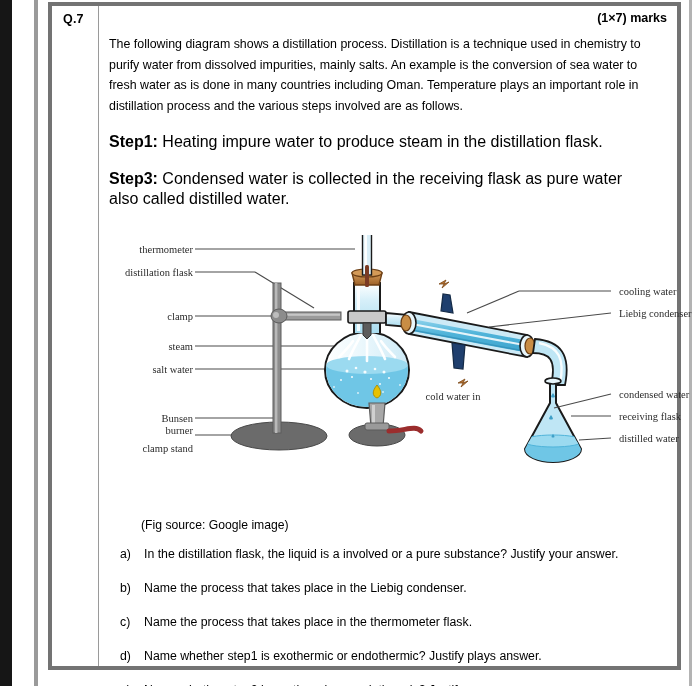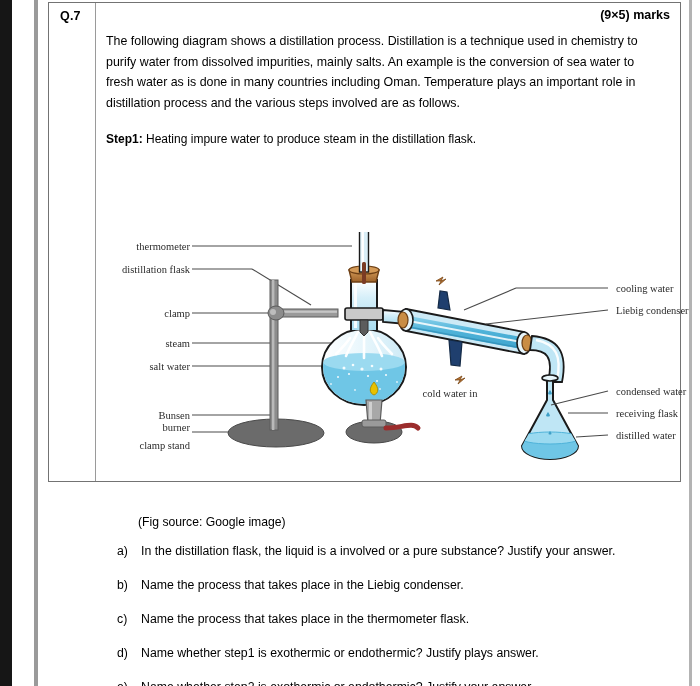"Q.7" #question-table { border: 1px solid #737373 -> 4px solid #737373; height: 480px -> 668px }
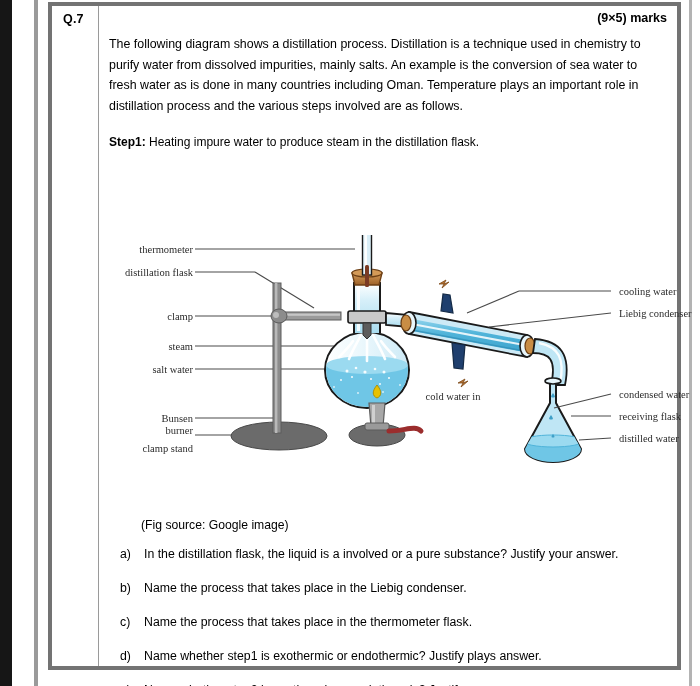"(9×5) marks" div { text: 9×5 -> 1×7 }
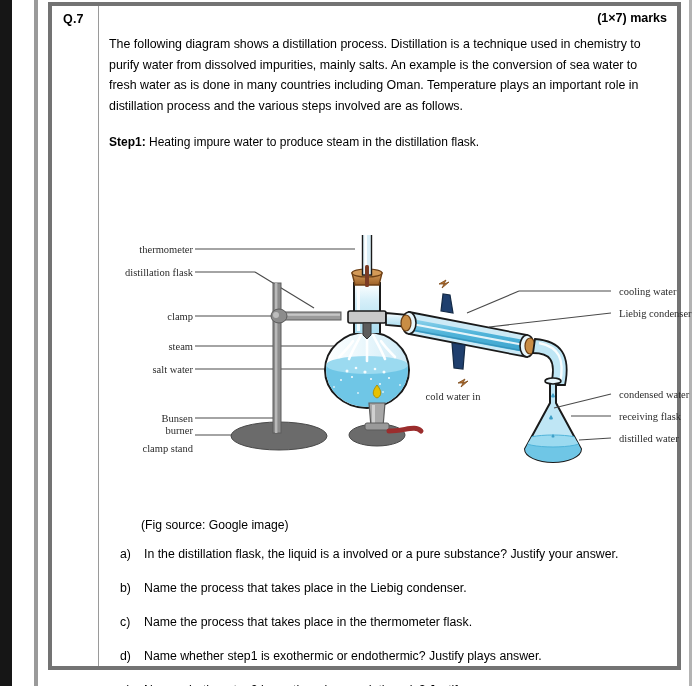"Step1: Heating impure water to" .step { font-size: 12px -> 16px }
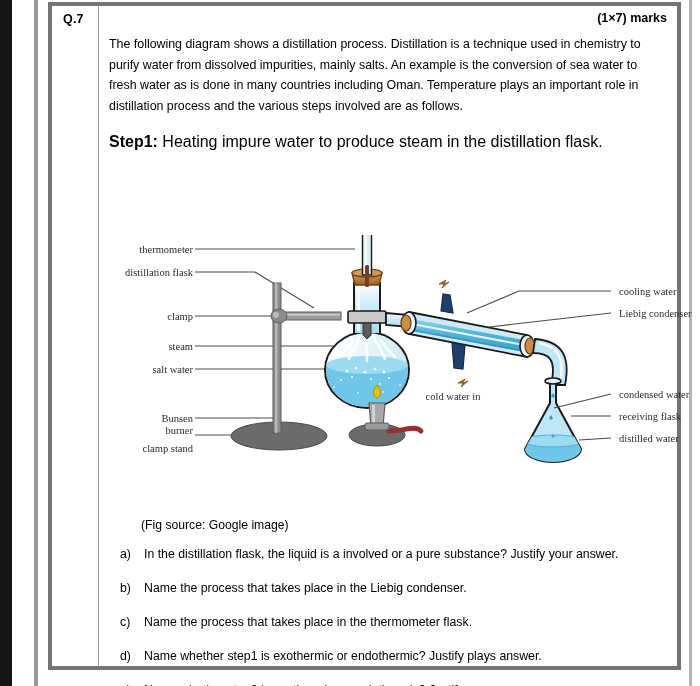"Step3: Condensed water is collected" p.step { html: none -> <p><b>Step3:</b><span> Condensed water is collected in the receiving flask as pure water also called distilled water.</span></p> }
